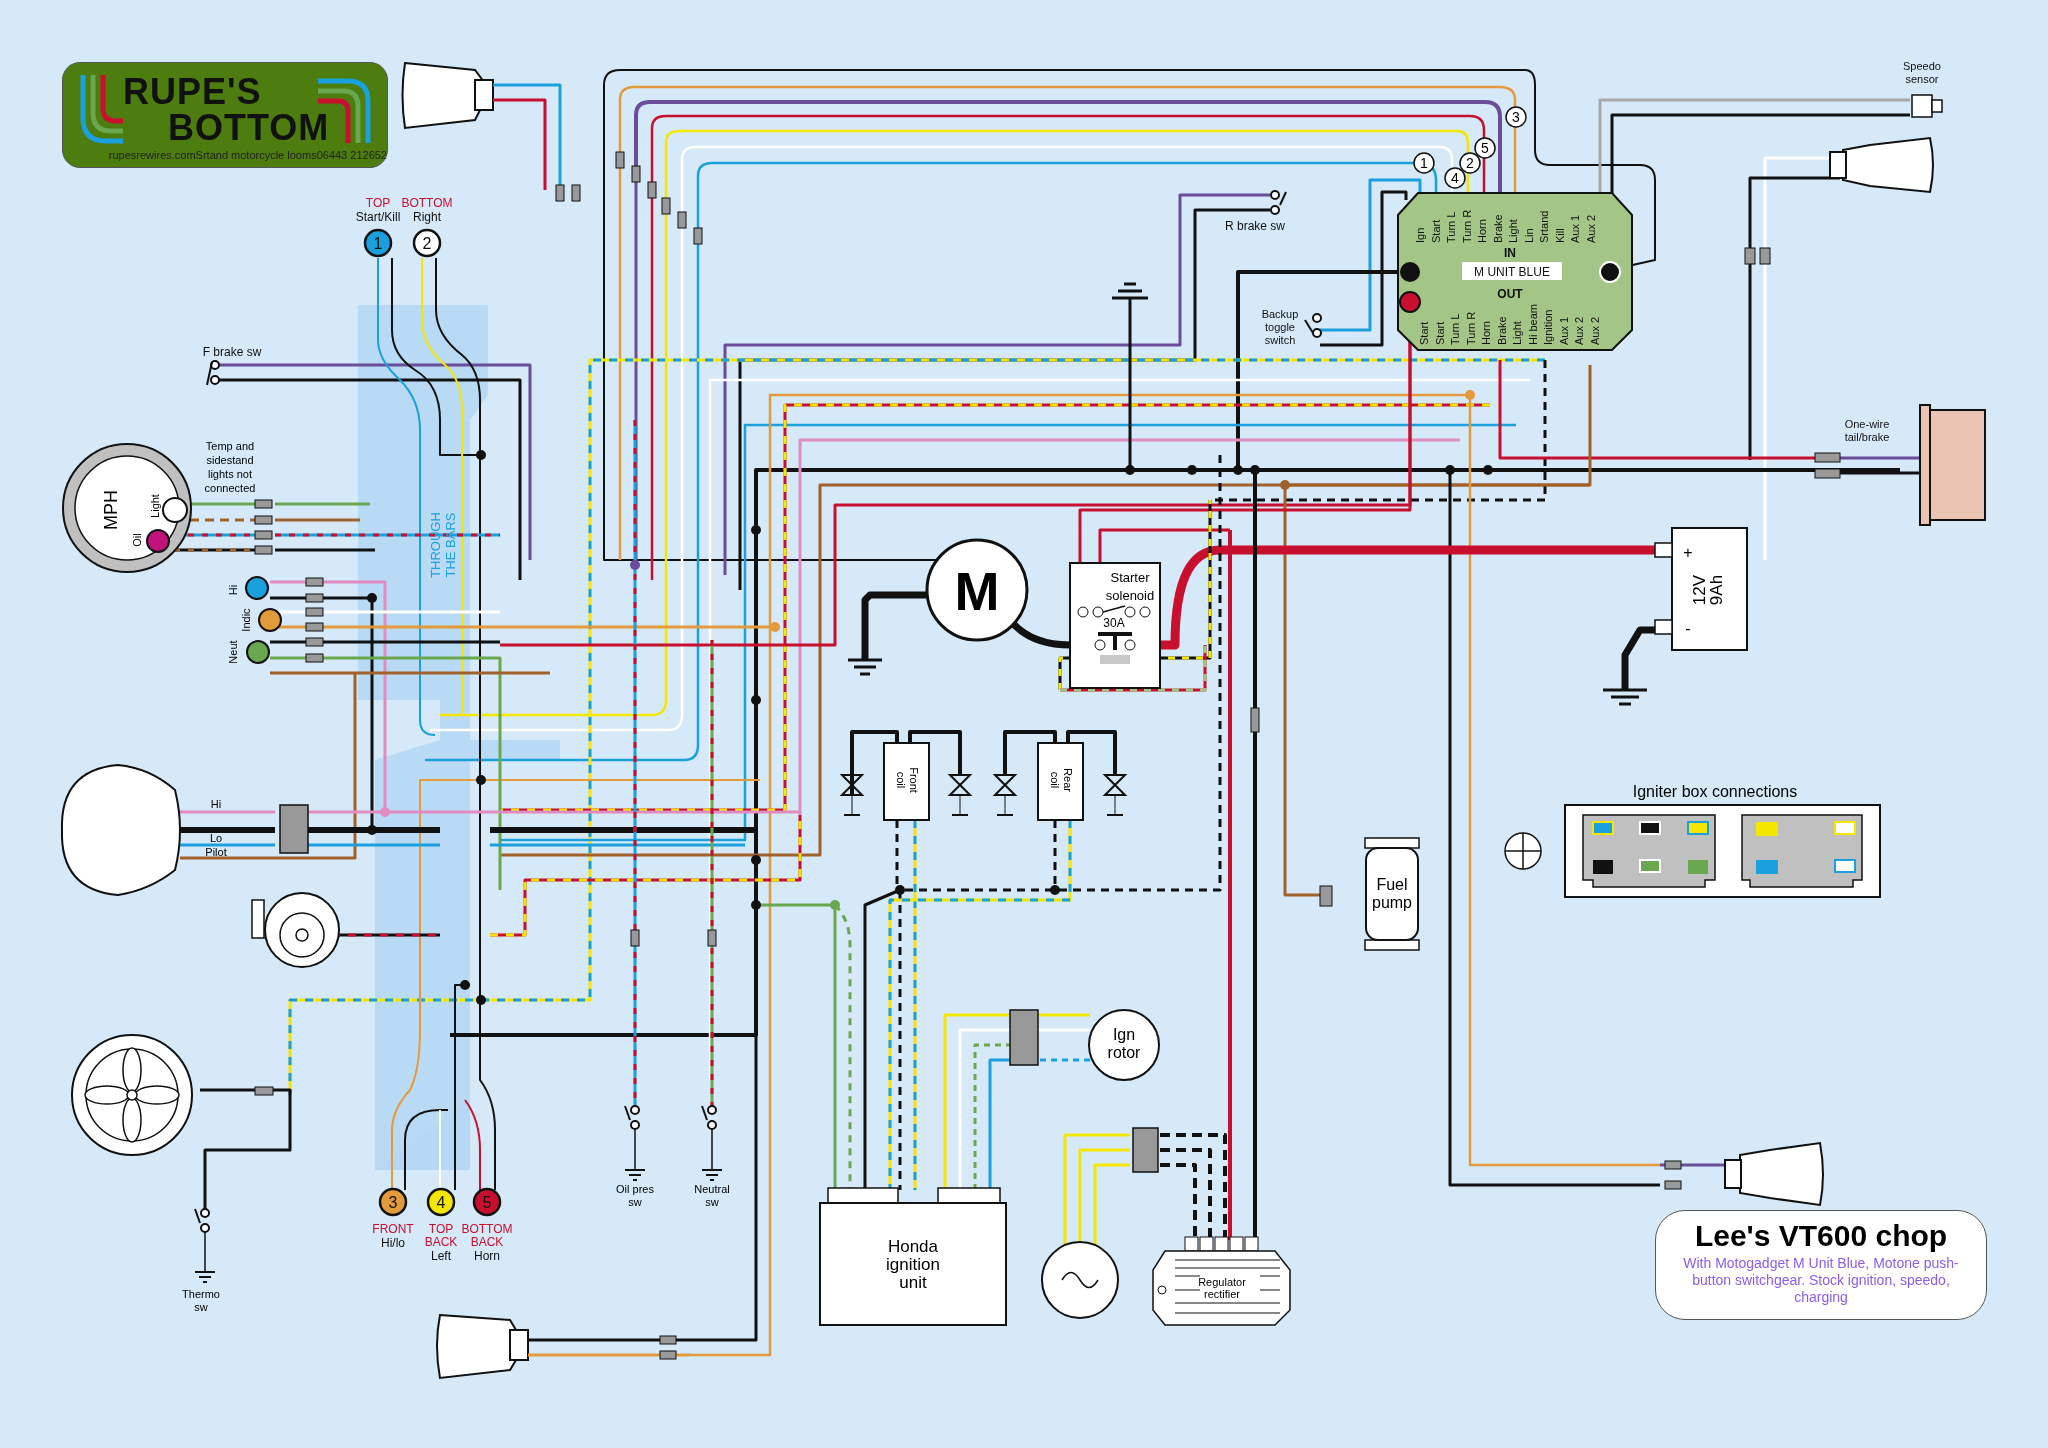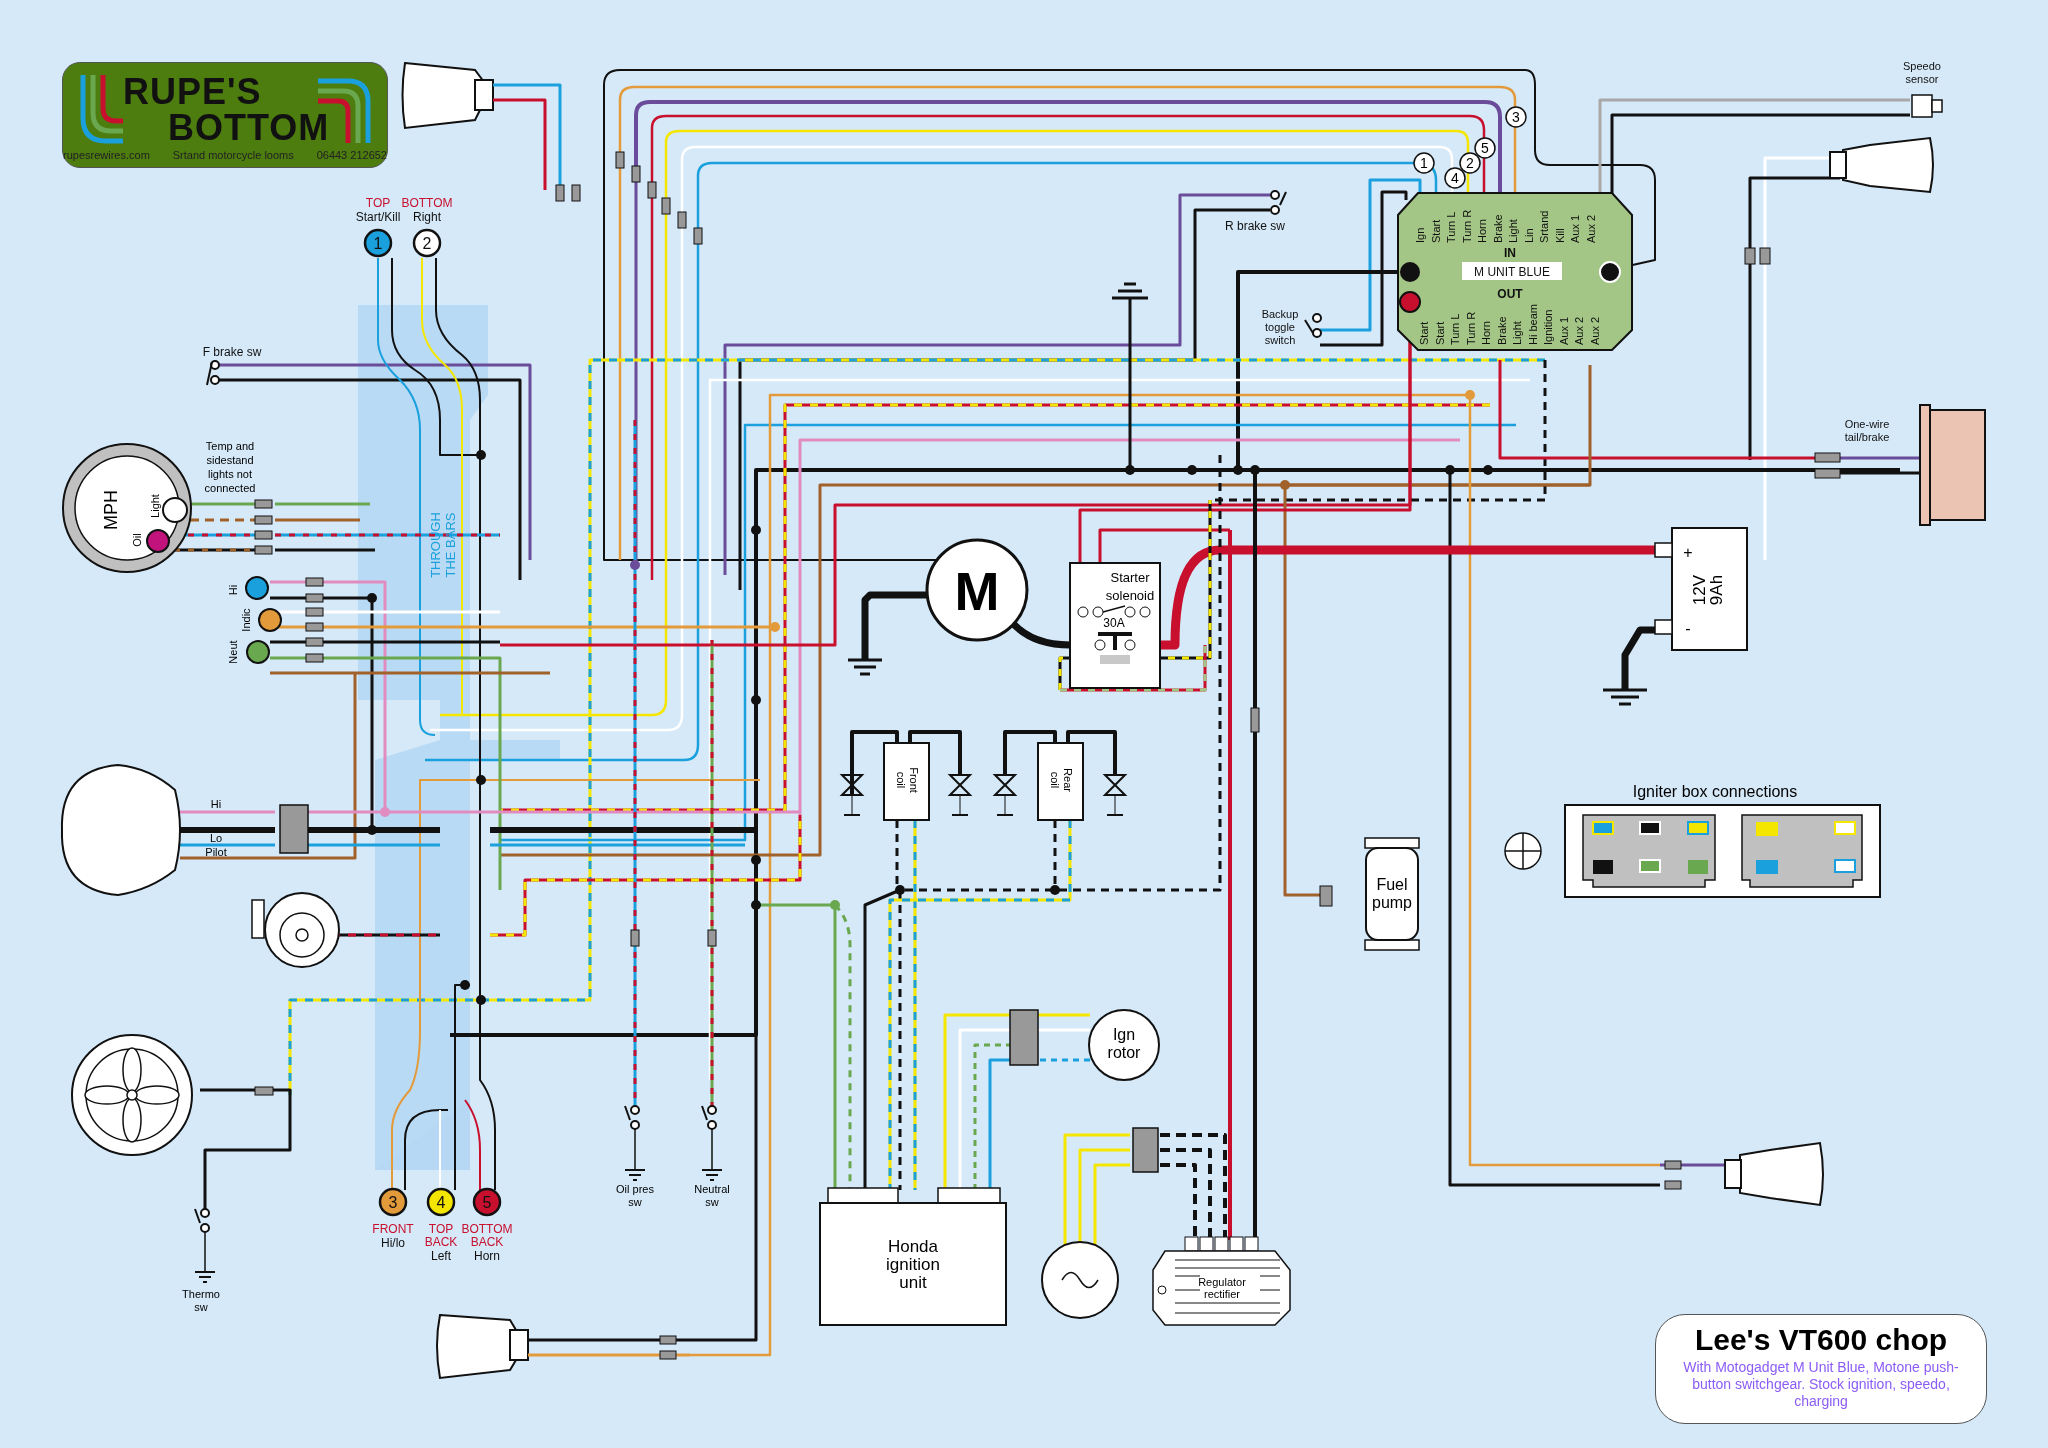"rupesrewires.com" .logo-sub { justify-content: space-between -> flex-end }
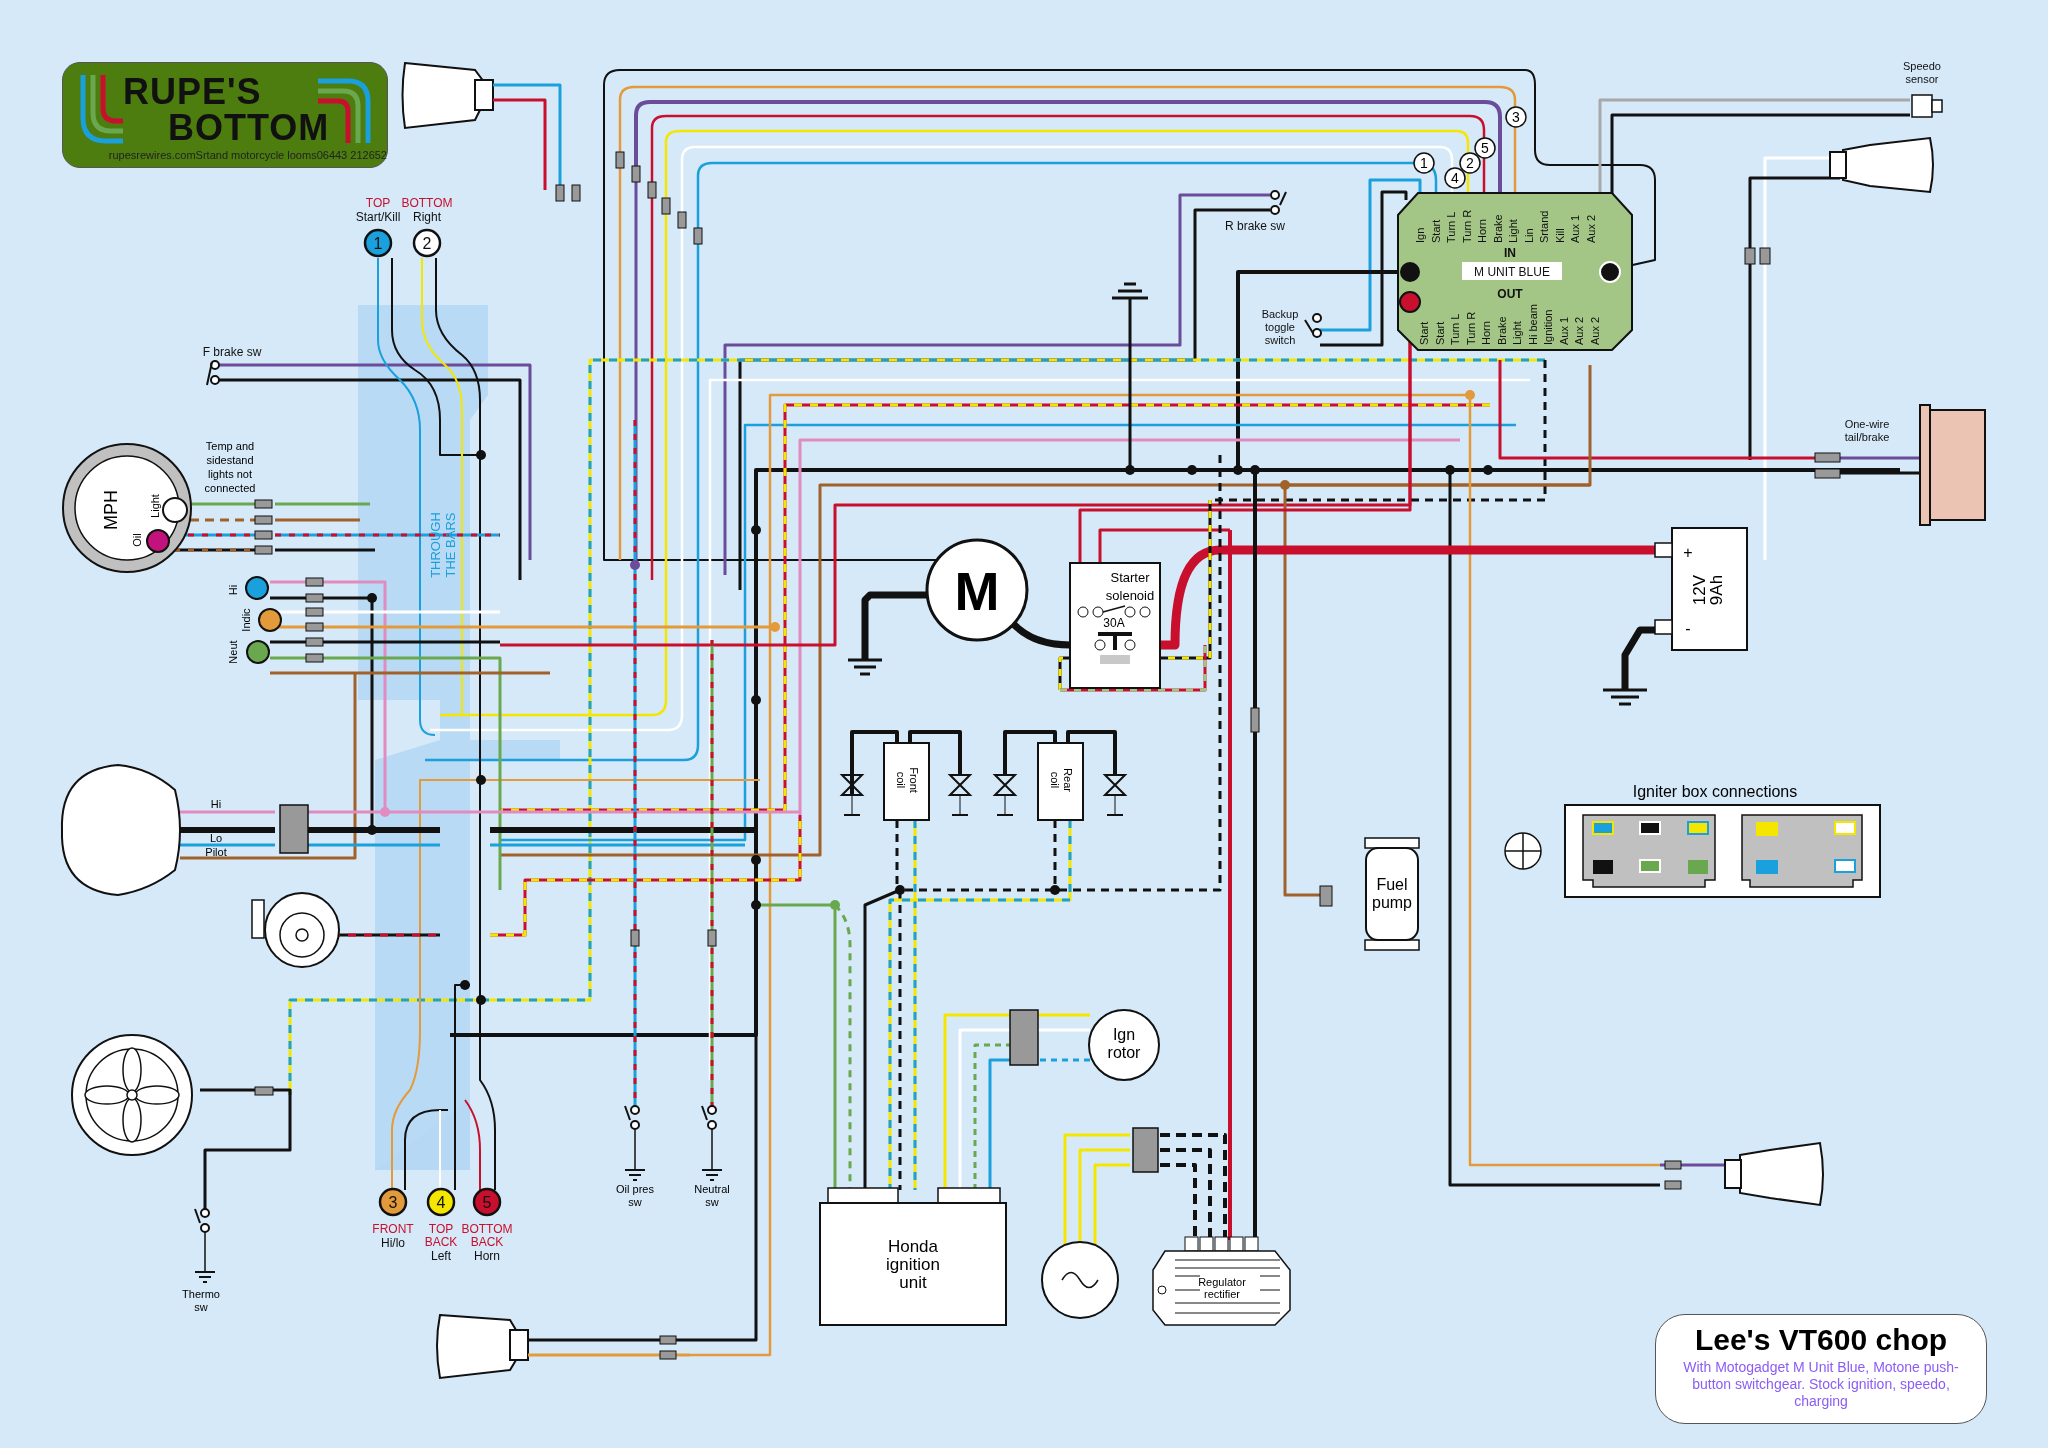"Lee's VT600 chop" .title-box { top: 1314px -> 1210px }
